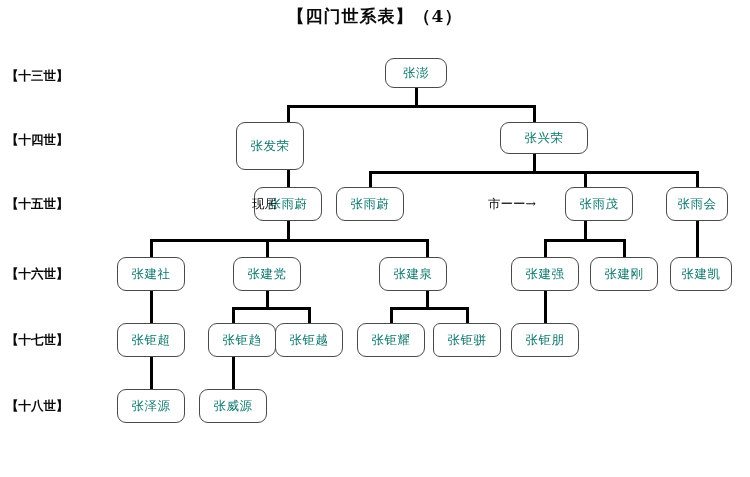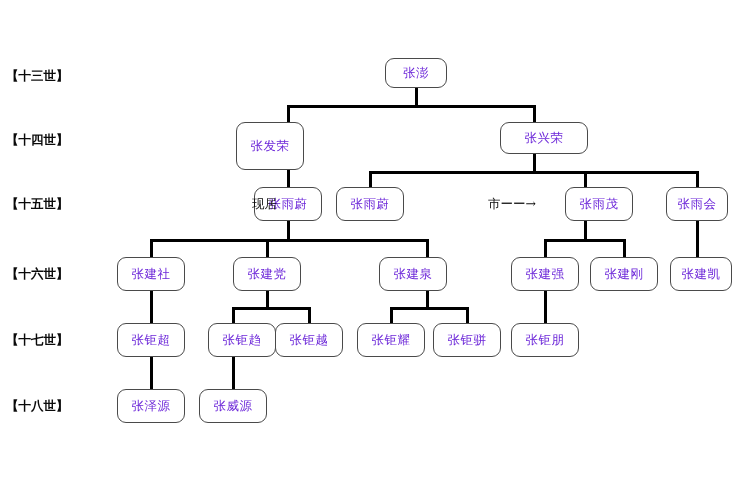"【四门世系表】（4）" div.title { html: none -> <div>【四门世系表】（4）</div> }
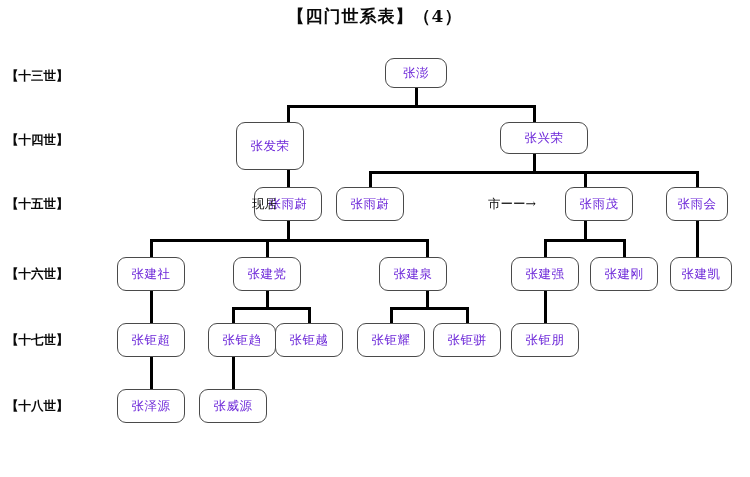"张澎" .node { color: #6d28d9 -> #0f766e }
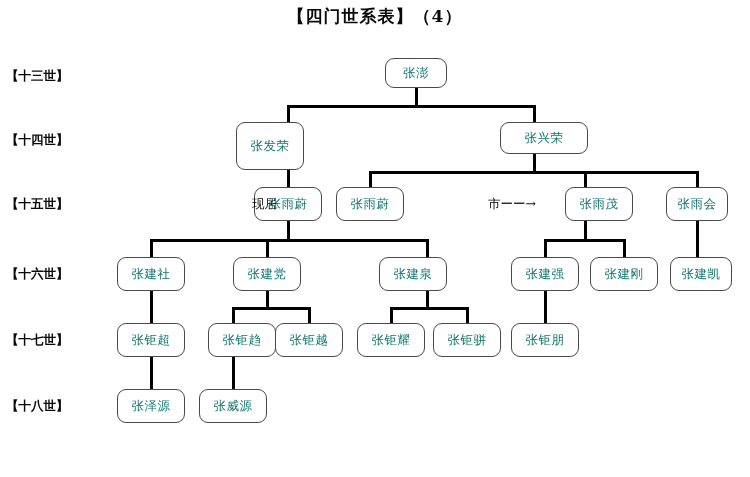"张钜骈" div.node { border-radius: none -> 7px }
